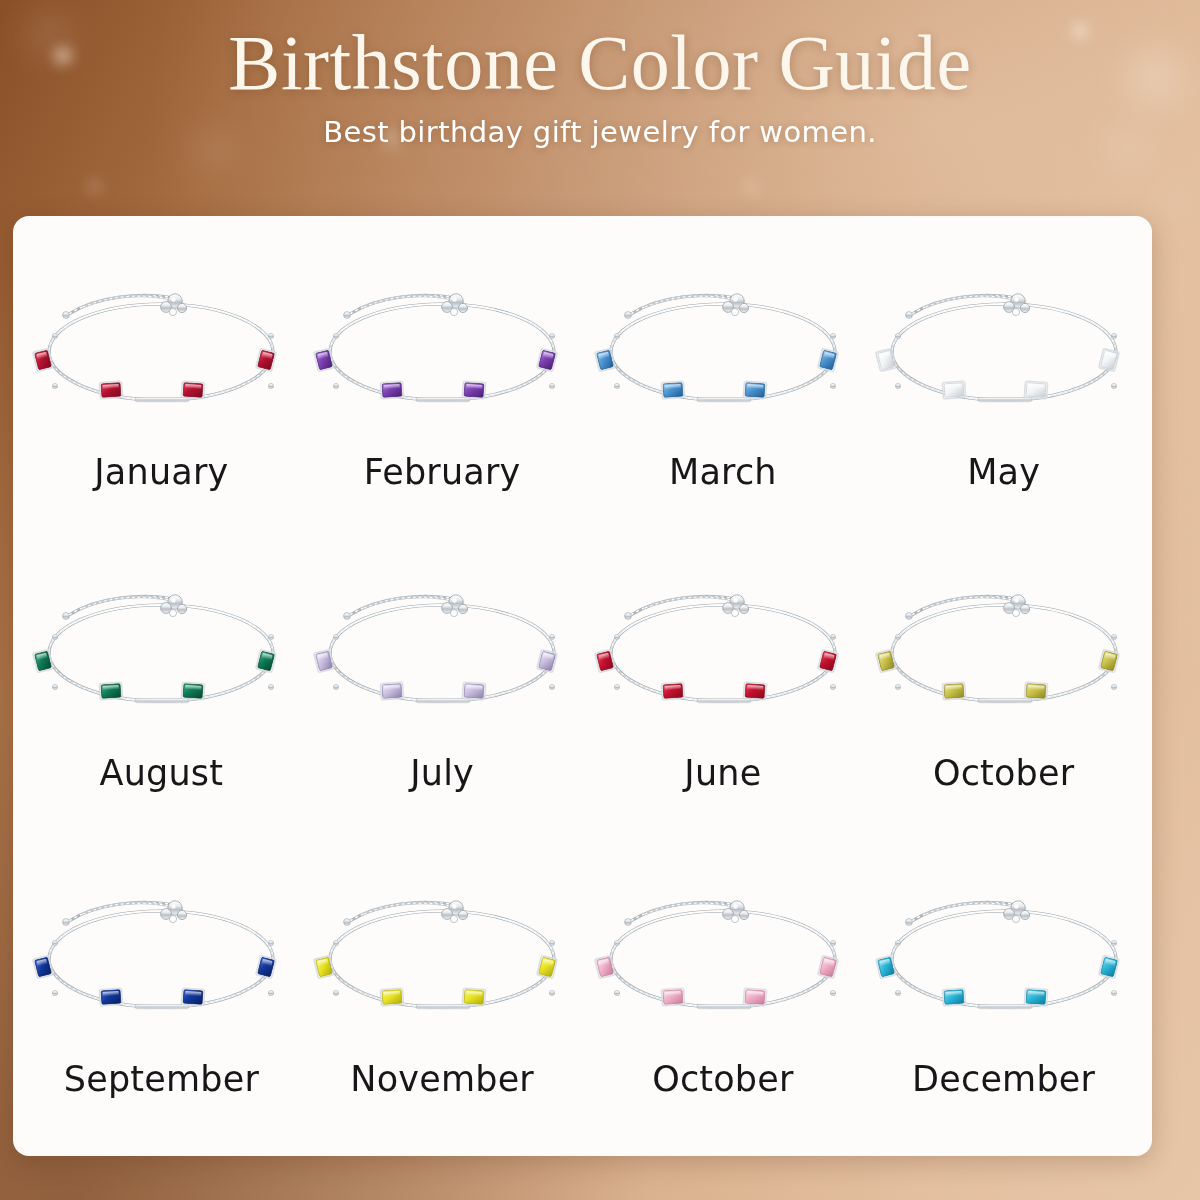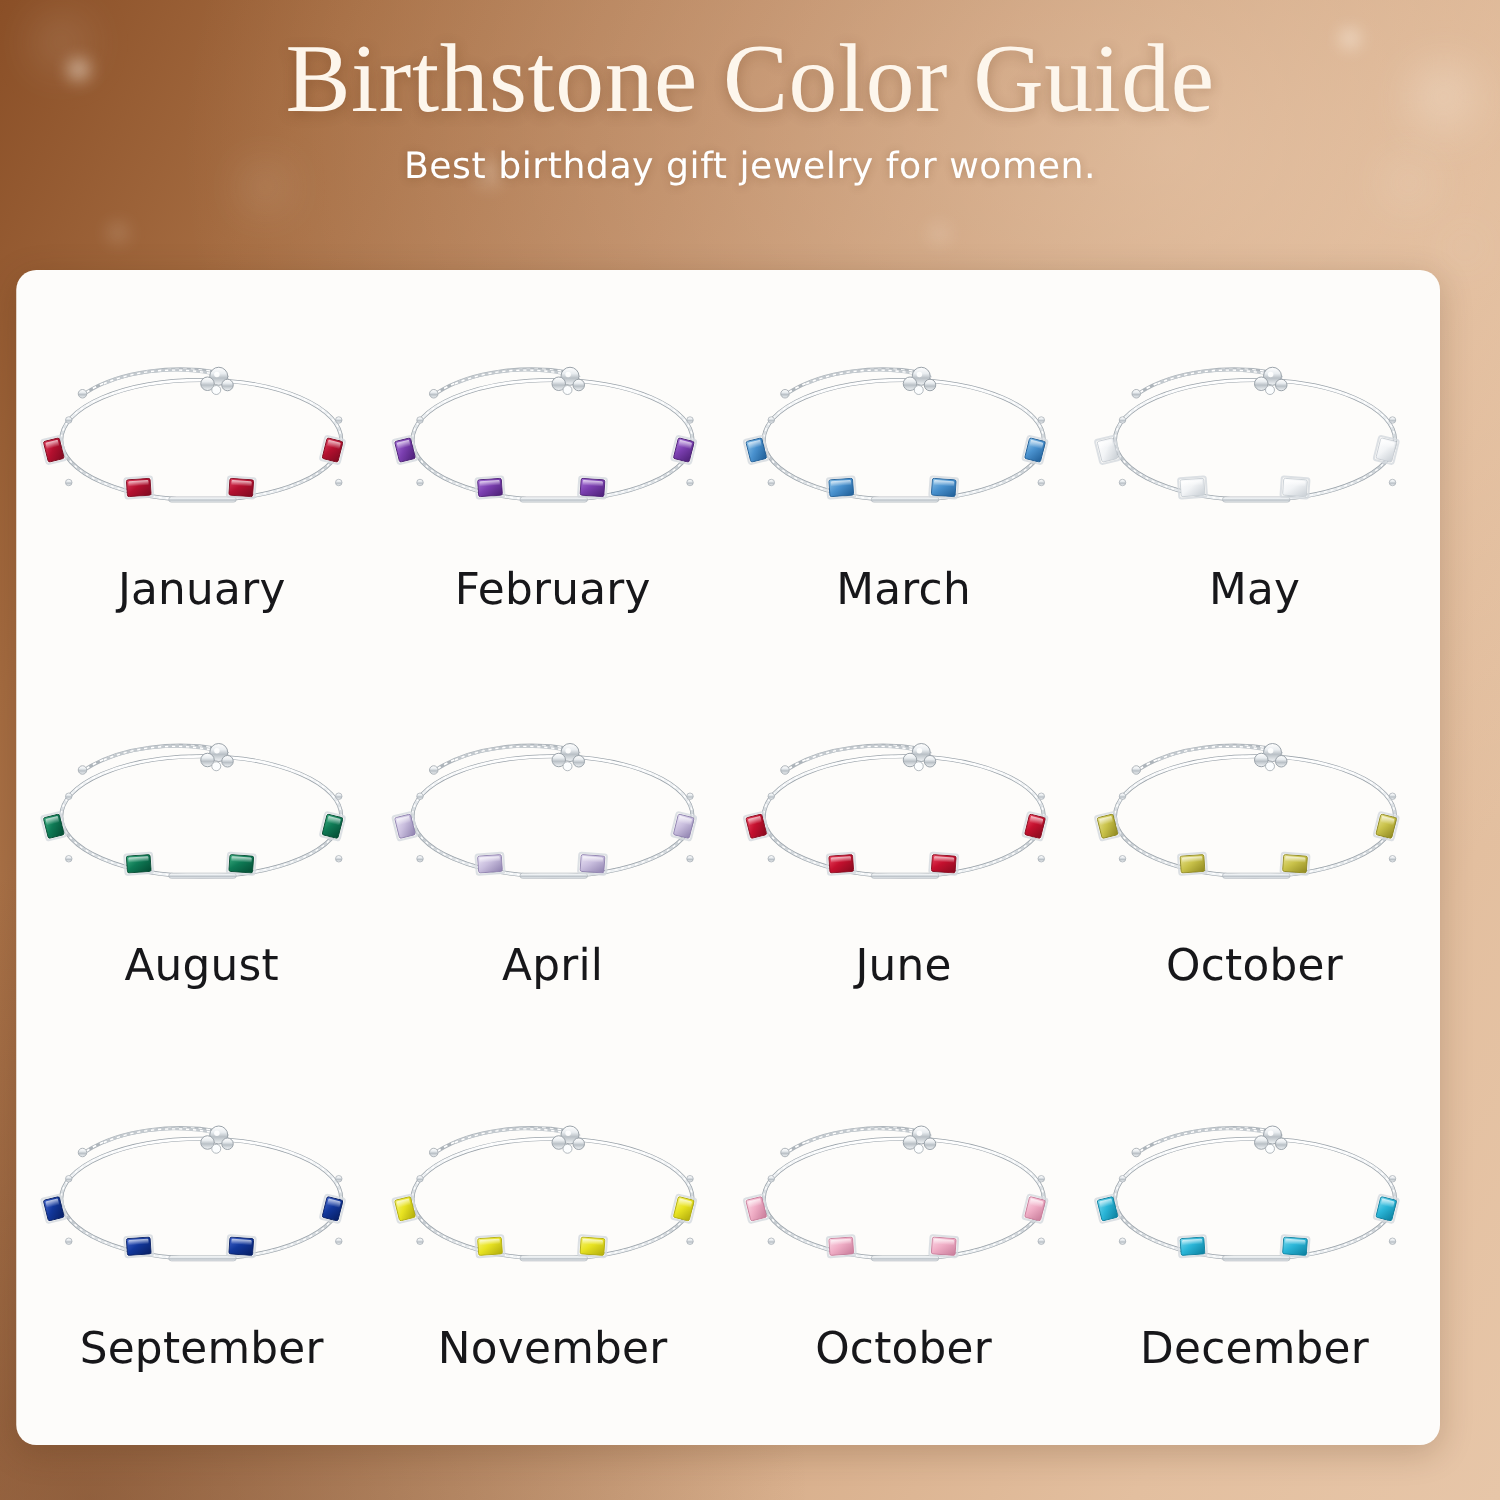"April" div.month { text: April -> July }
